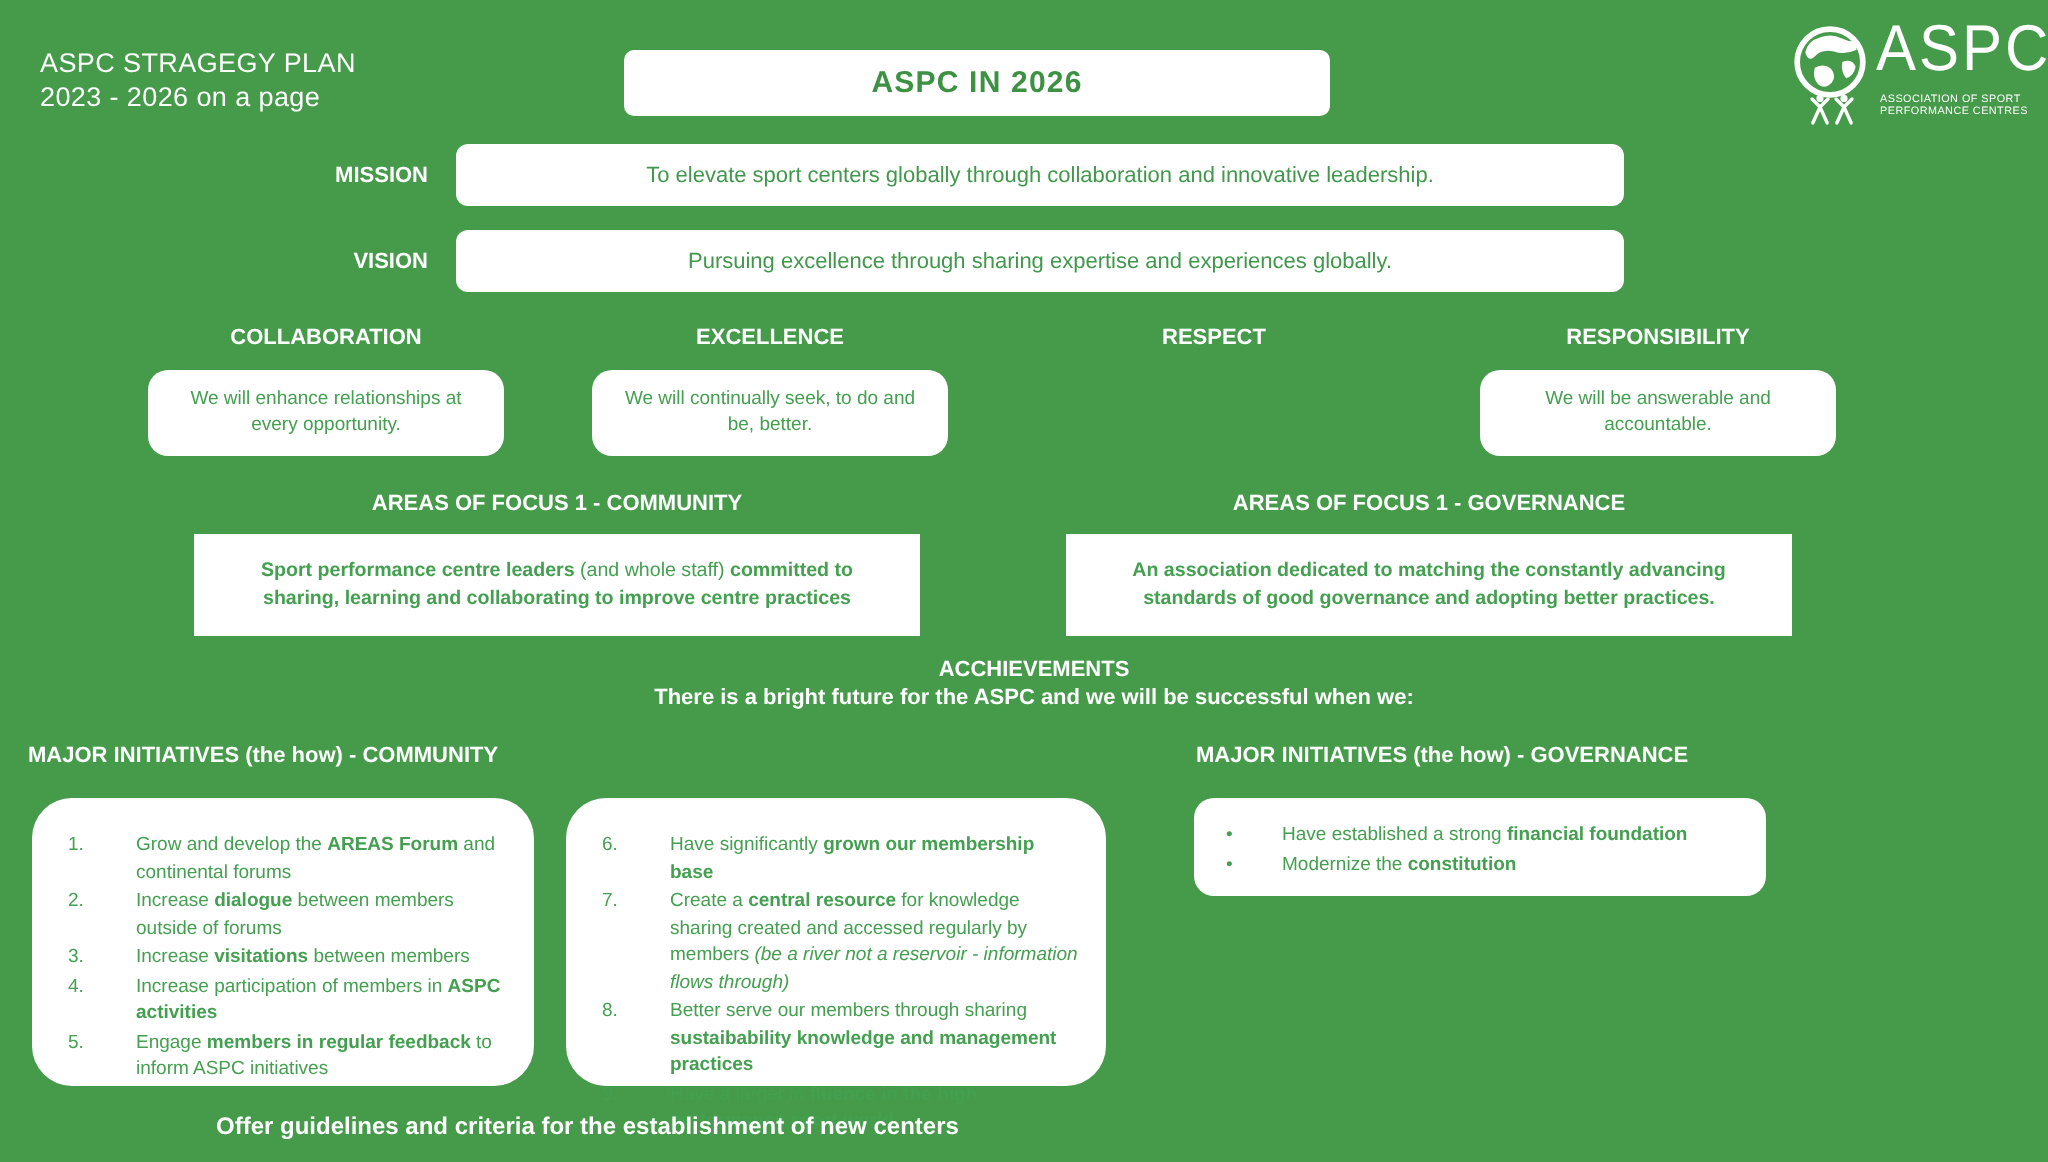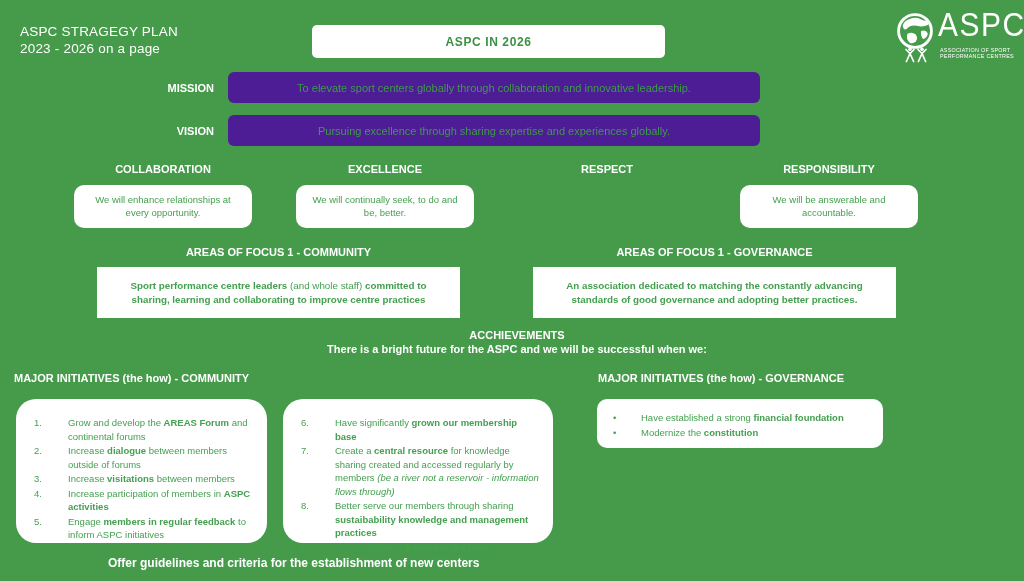"ASPC IN 2026" .banner { font-size: 12px -> 15px }
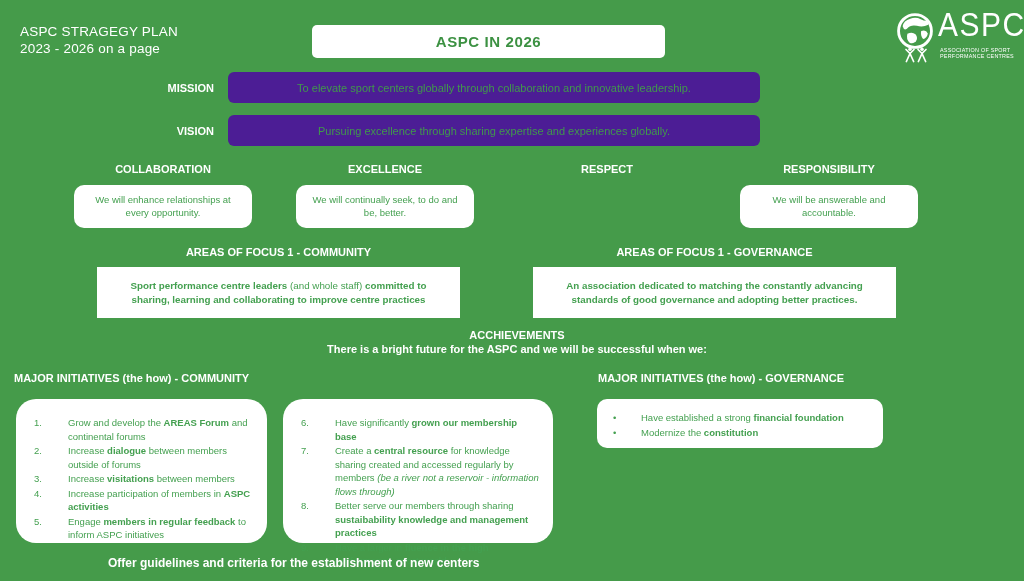"To elevate sport centers globally" .pill { background: #4c1d95 -> #ffffff; width: 532px -> 584px }
